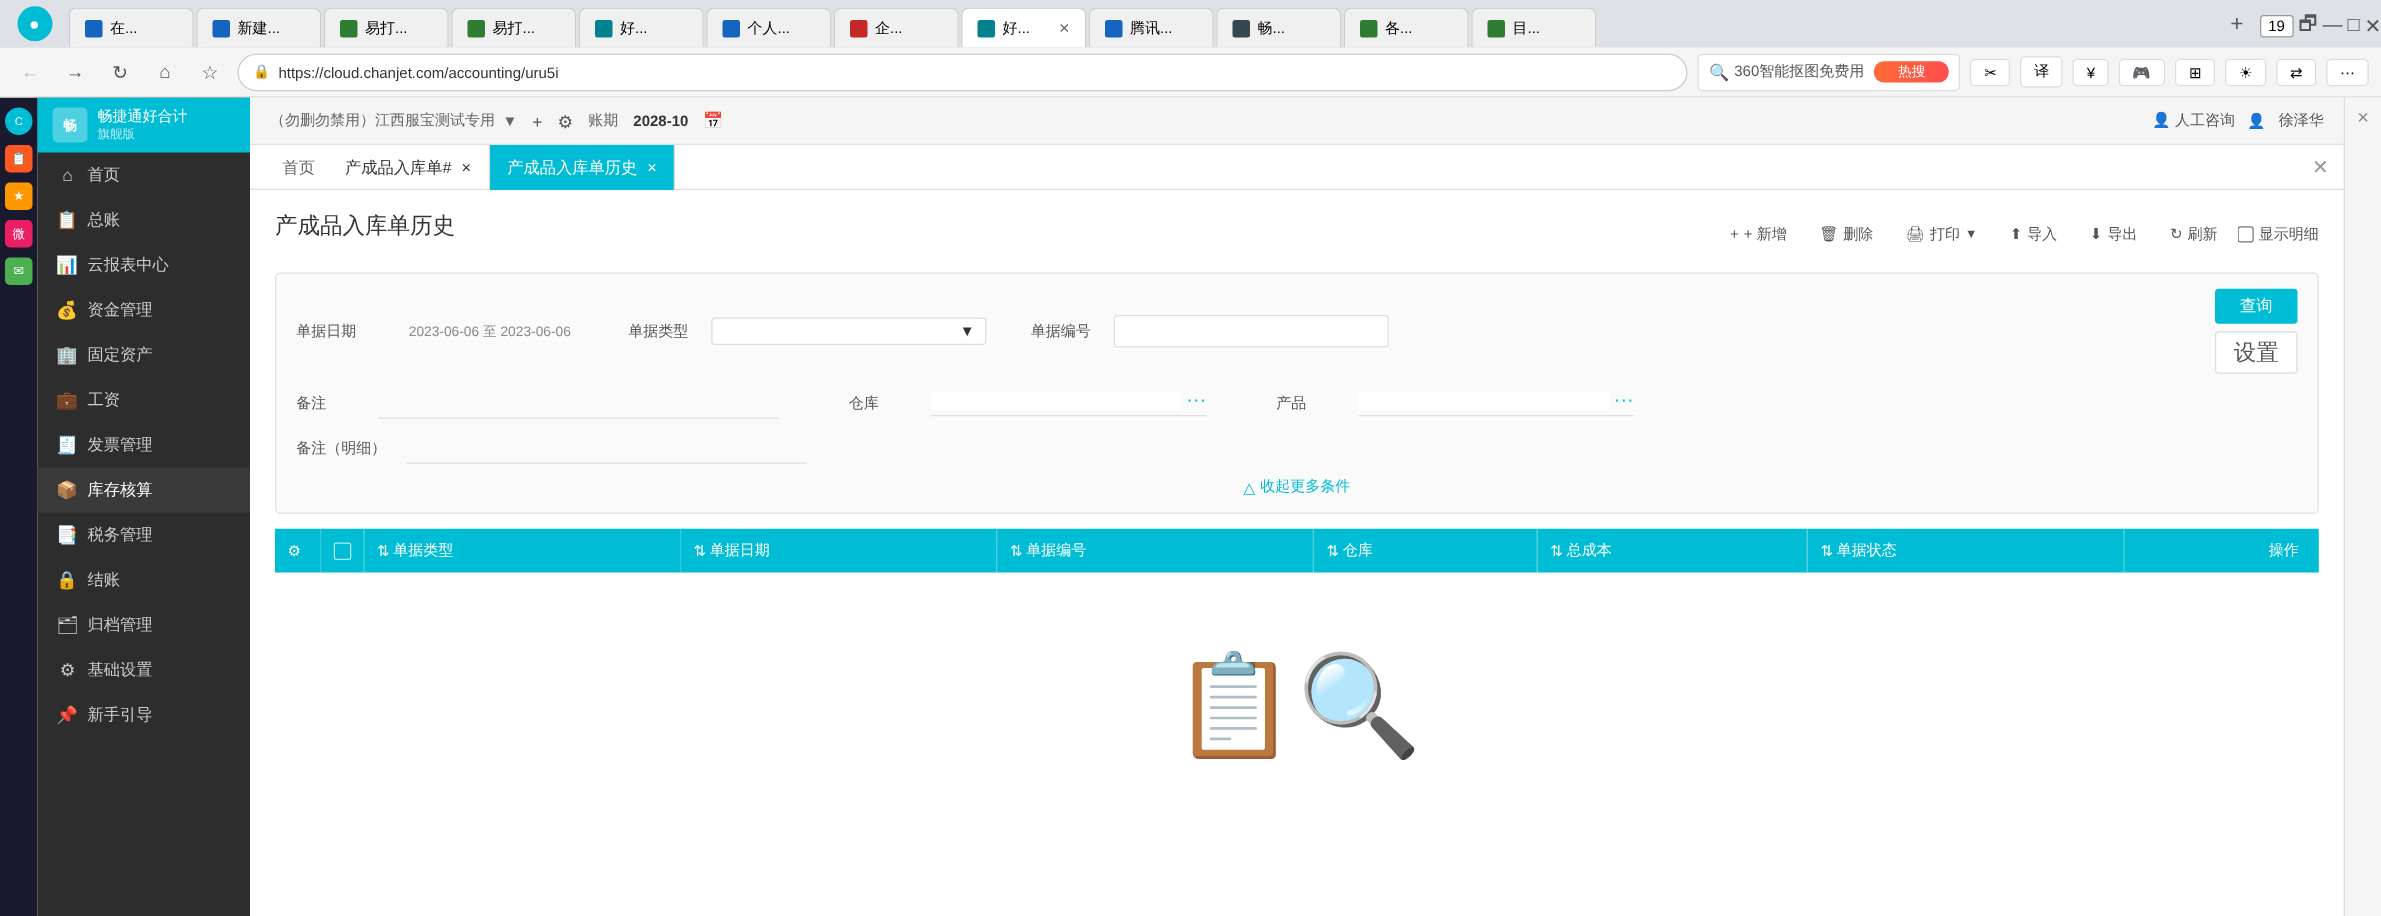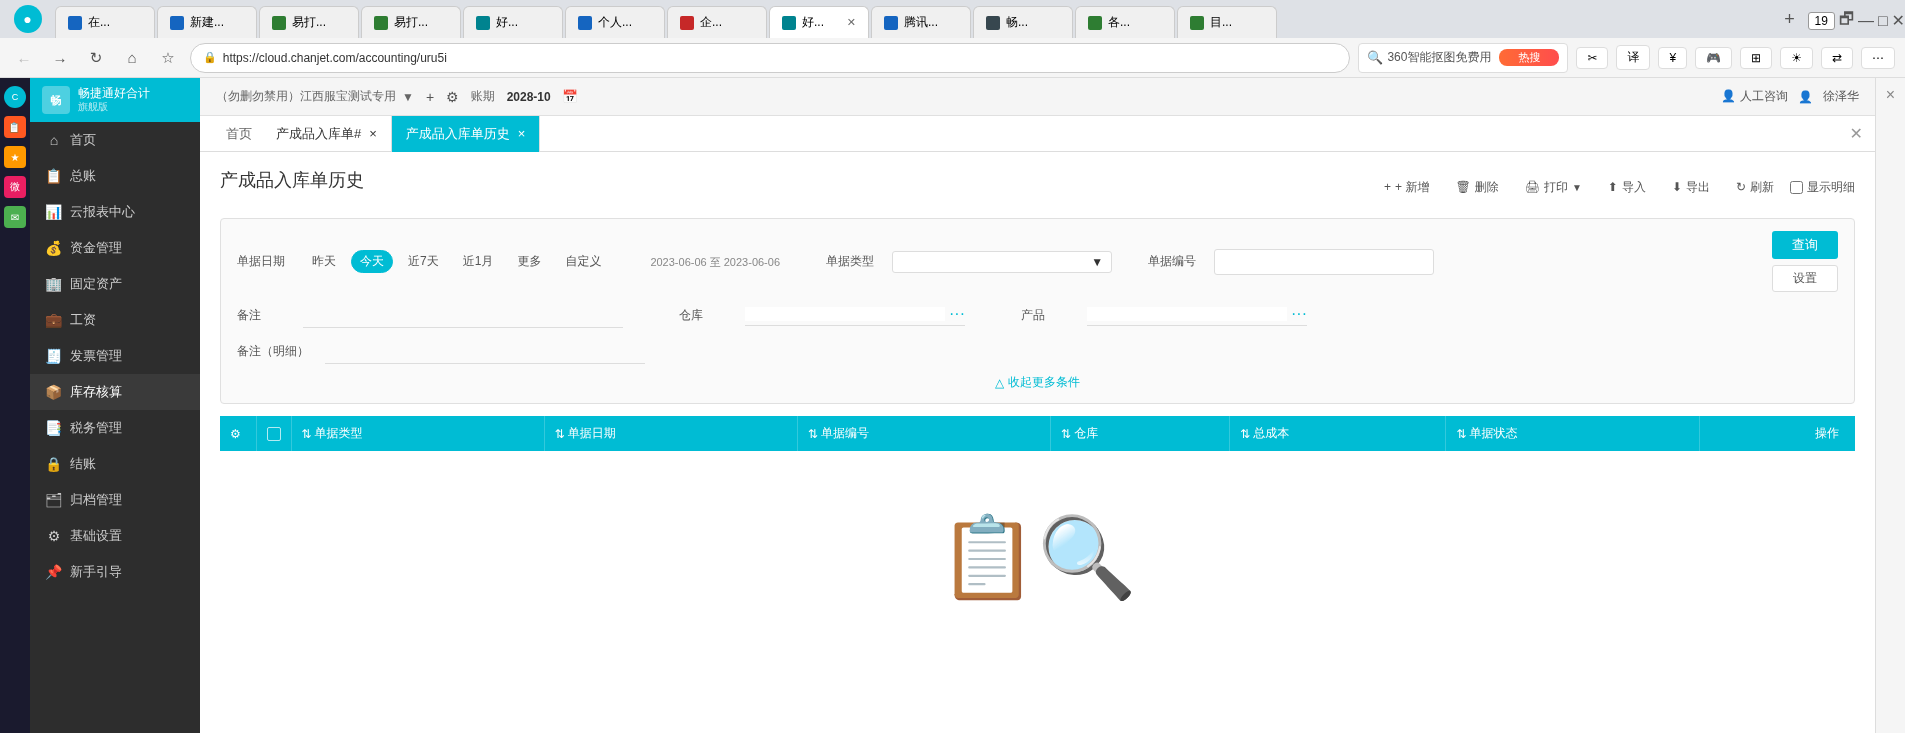"昨天" div.date-filter { html: <div> <span>昨天</span> <span>今天</span> <span>近7天</span> <span>近1月</span> <span>更多</span> <span>自定义</span> </div> -> none }
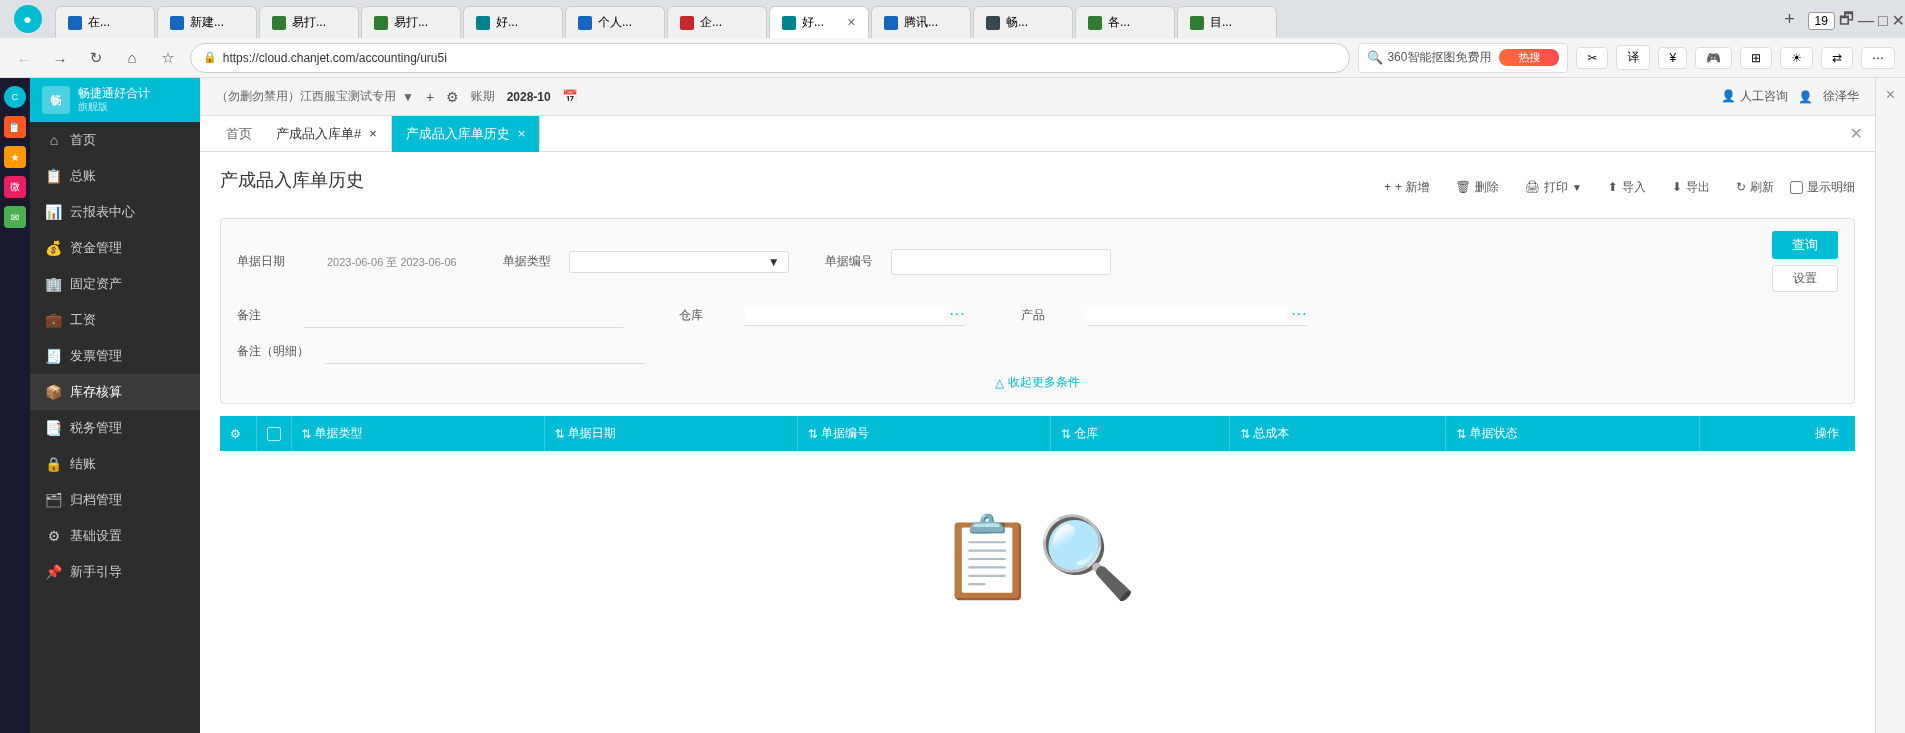"设置" .setting-btn { font-size: 12px -> 18px }
